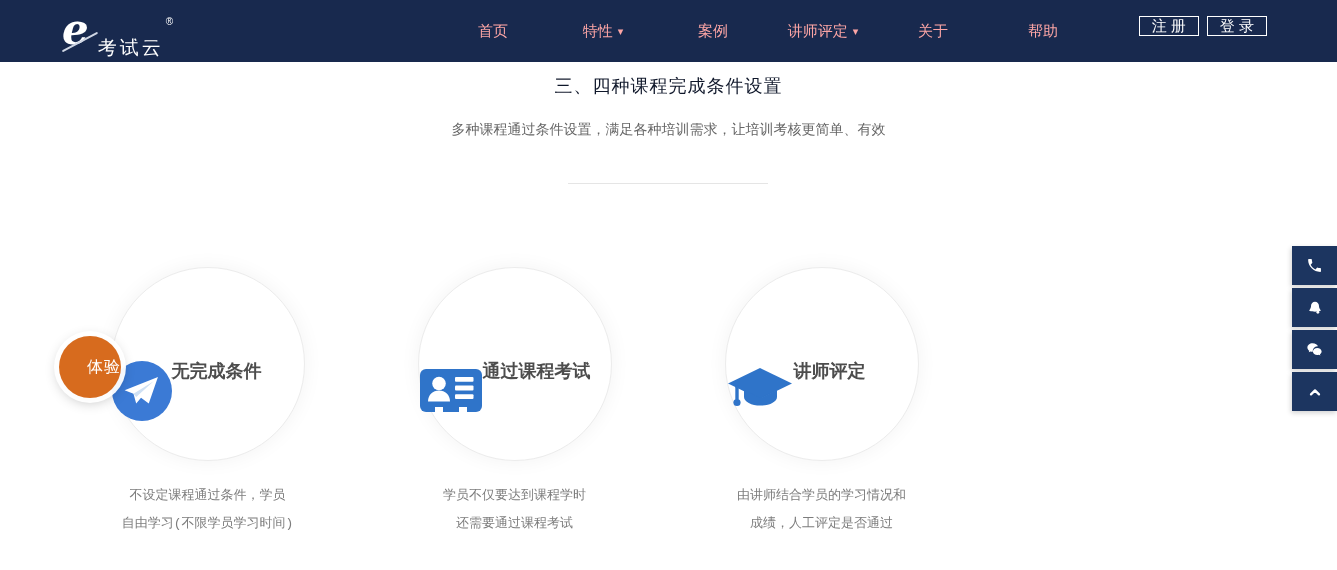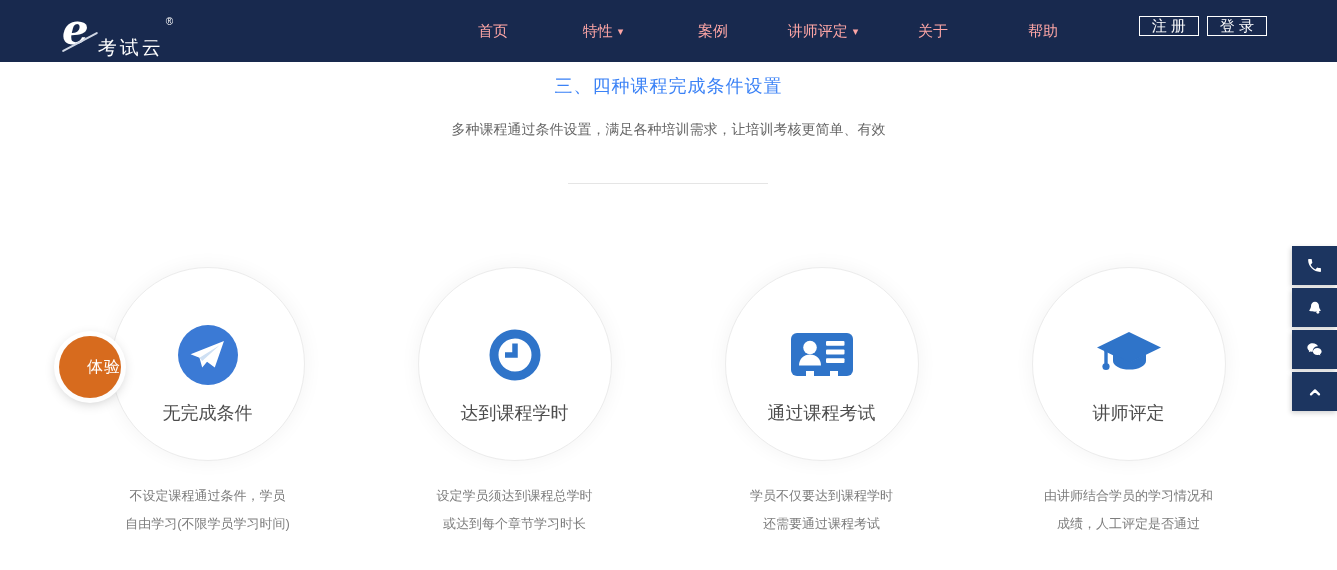"三、四种课程完成条件设置" .sec-title { color: #3b82f6 -> #0f172a }
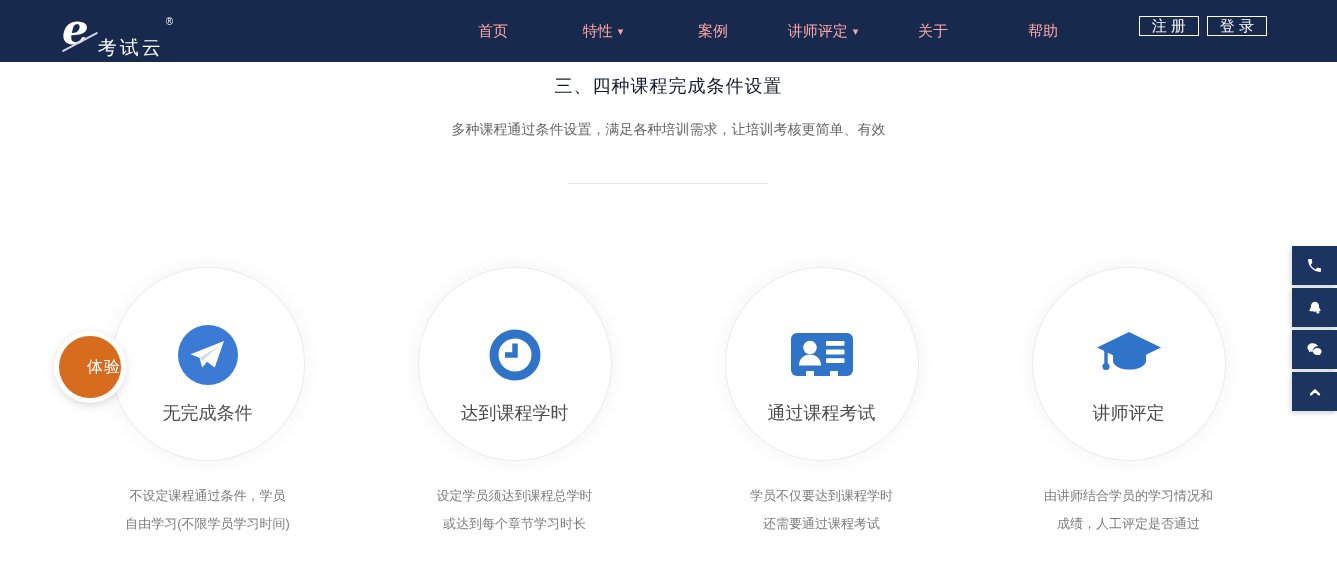"无完成条件" .circle { flex-direction: column -> row; font-weight: none -> bold }
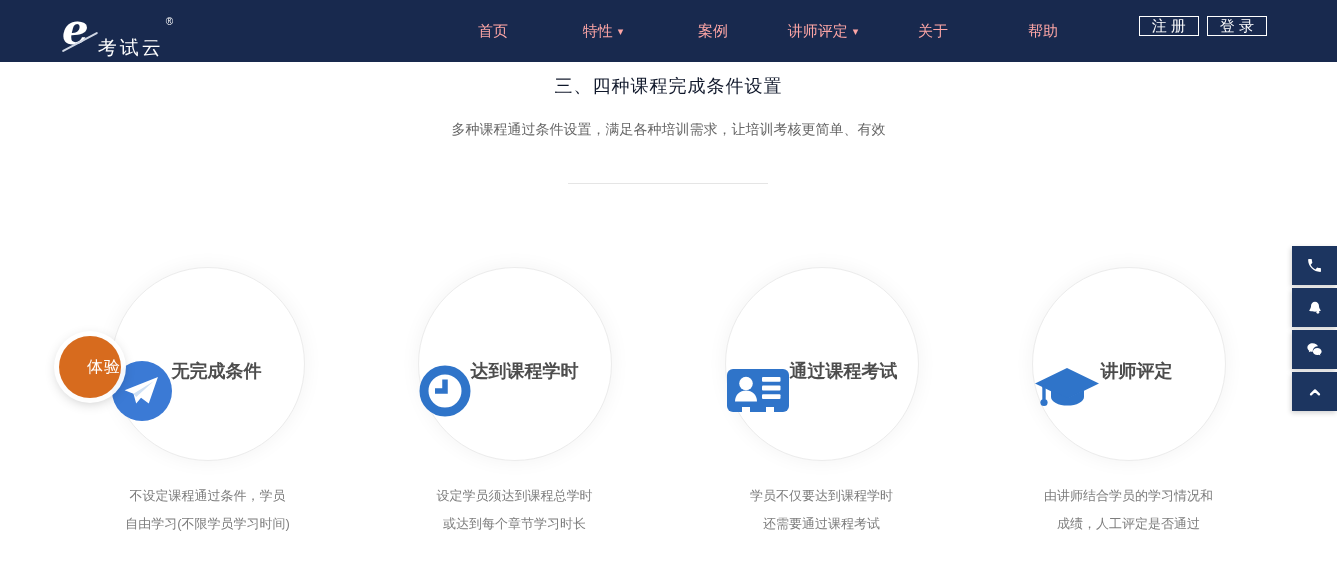"达到课程学时" div.card { html: <div> <div> <div> <svg> <circle></circle> <path></path> </svg> </div> <div>达到课程学时</div> </div> <div> <div>设定学员须达到课程总学时</div> <div>或达到每个章节学习时长</div> </div> </div> -> none }
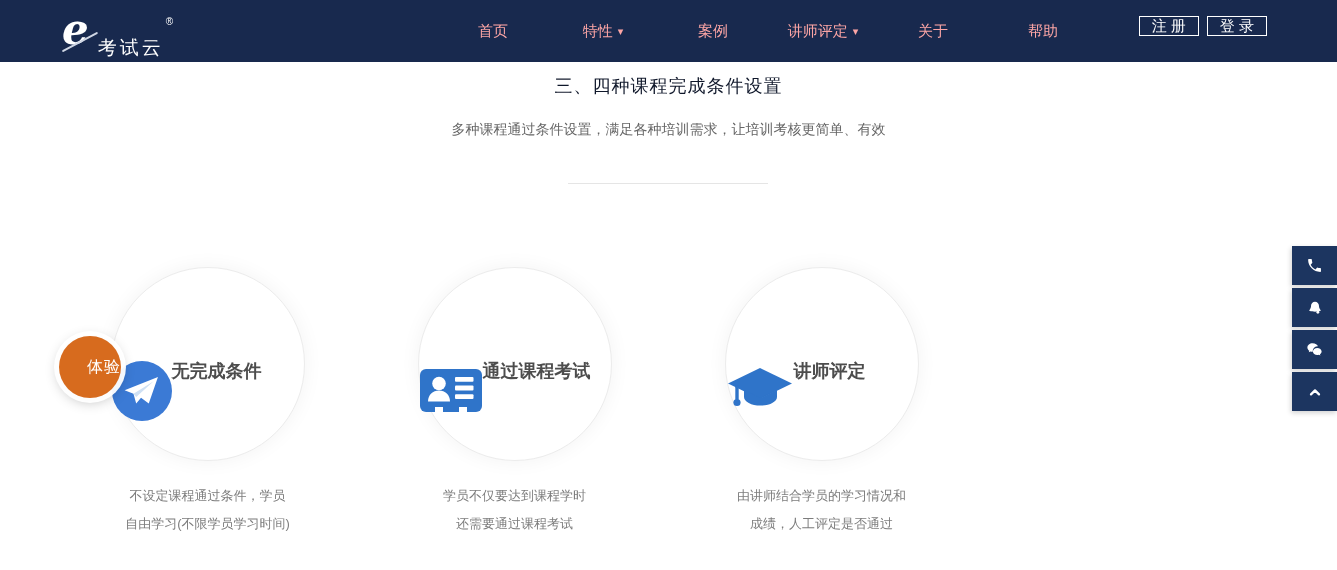"不设定课程通过条件，学员" .desc { font-family: none -> Liberation Mono, monospace }
